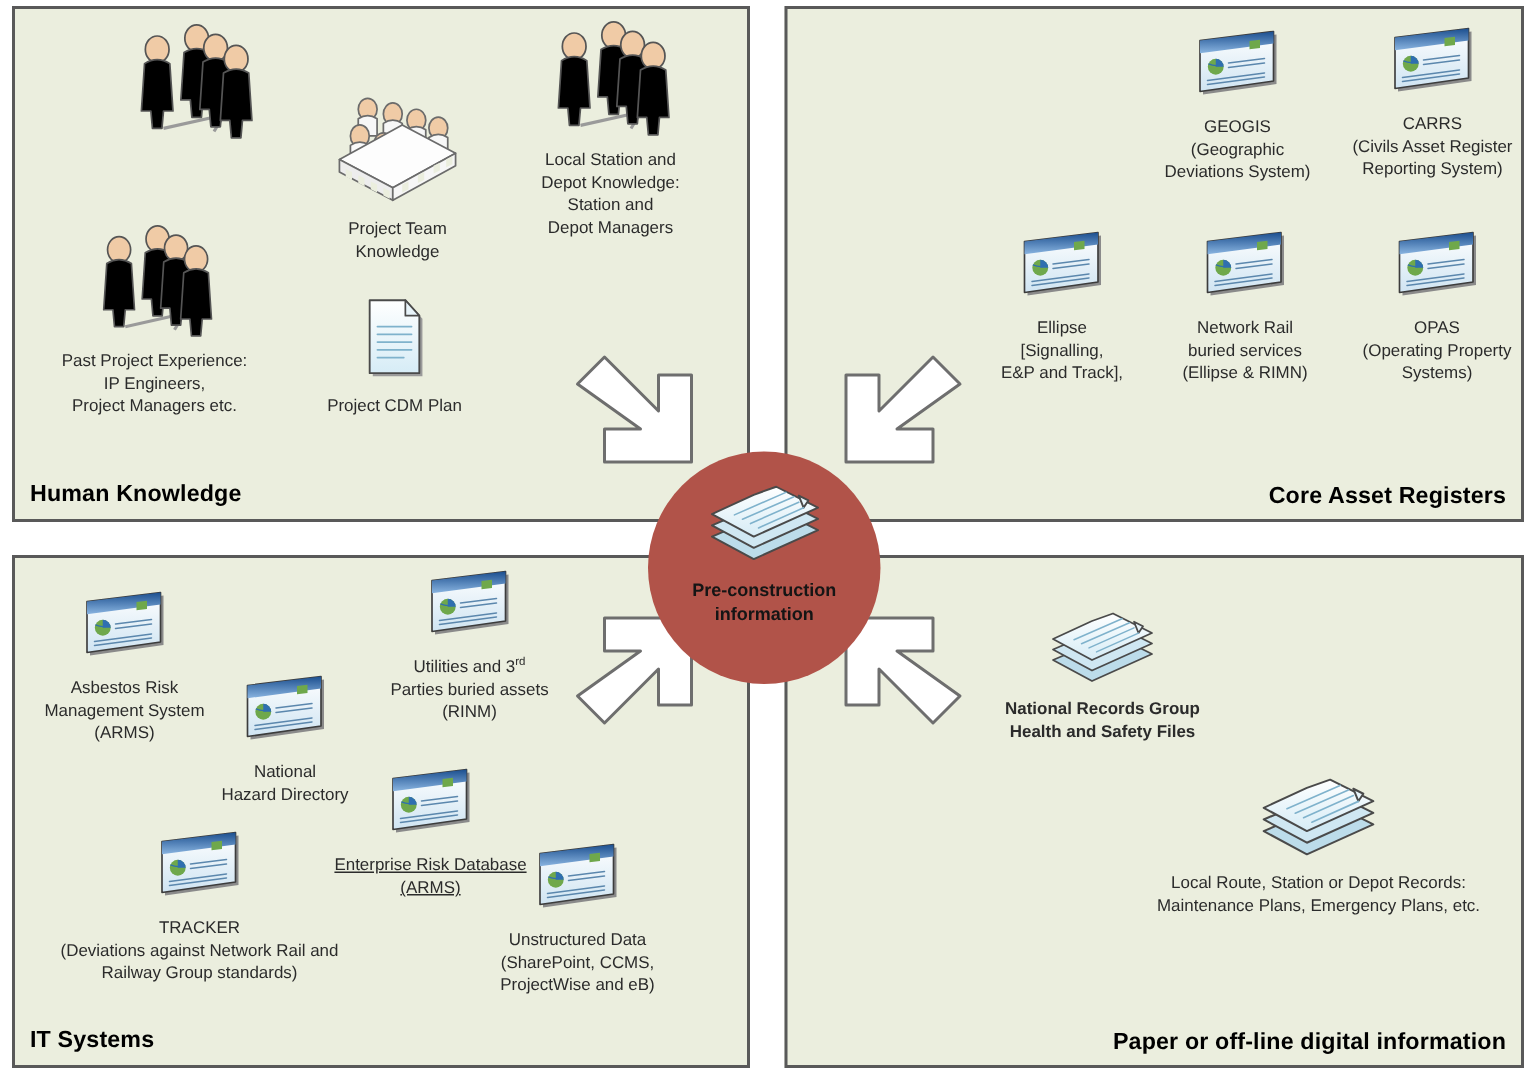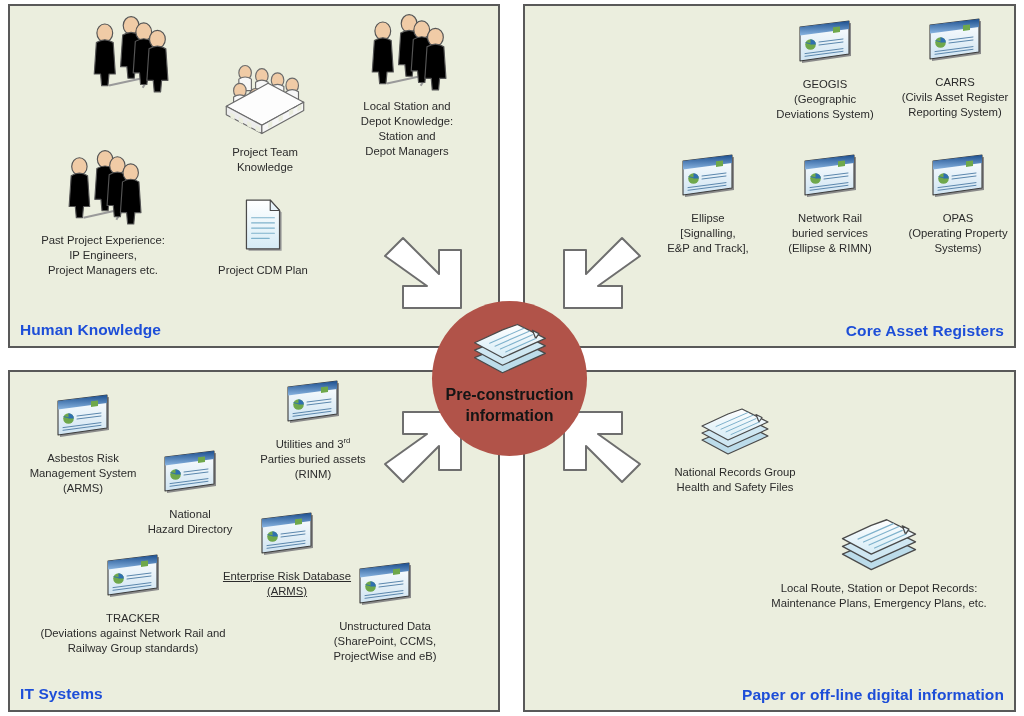"Human Knowledge" .panel-label { color: #1d4ed8 -> #000000 }
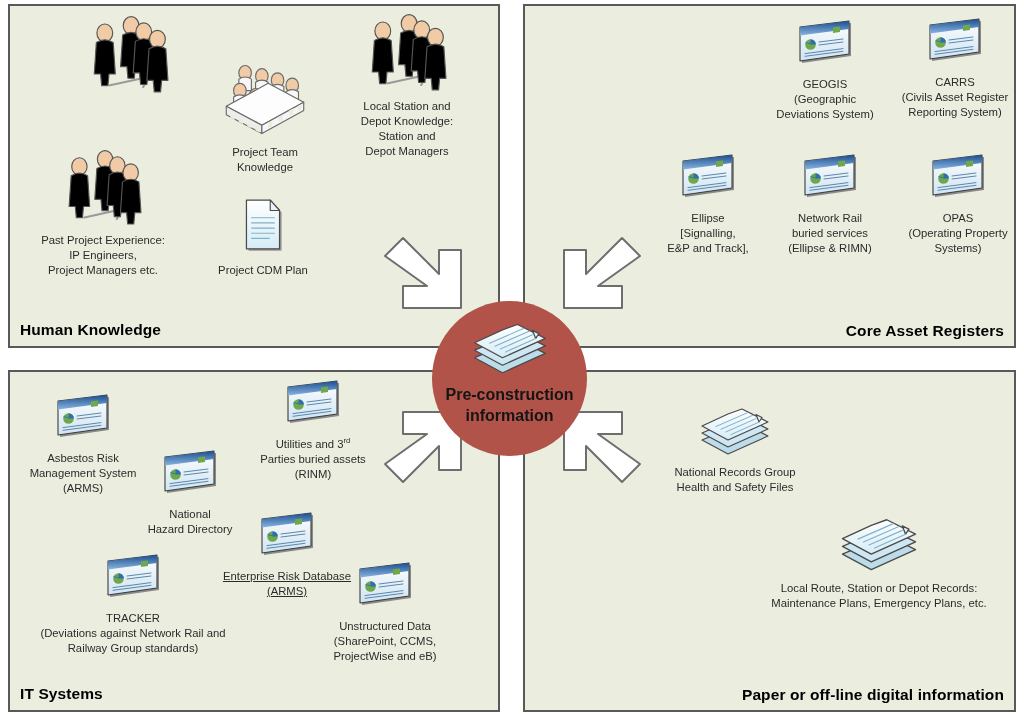"Pre-construction" #hub .hub-text { font-size: 16px -> 12px }
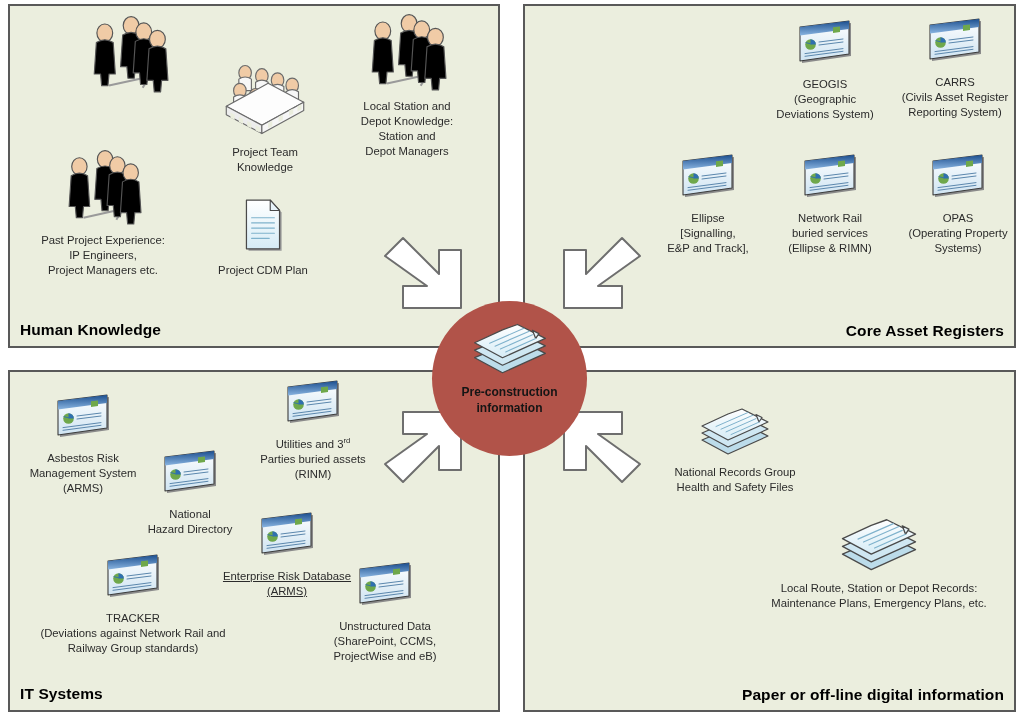"National Records Group" div.node { font-weight: none -> bold }
